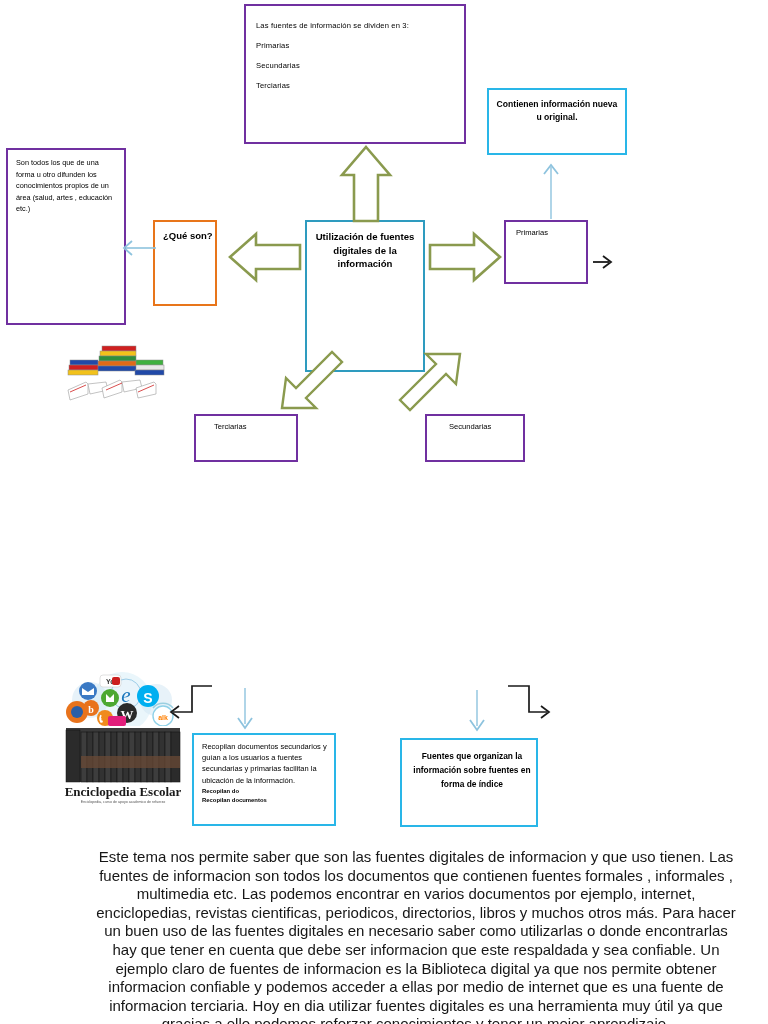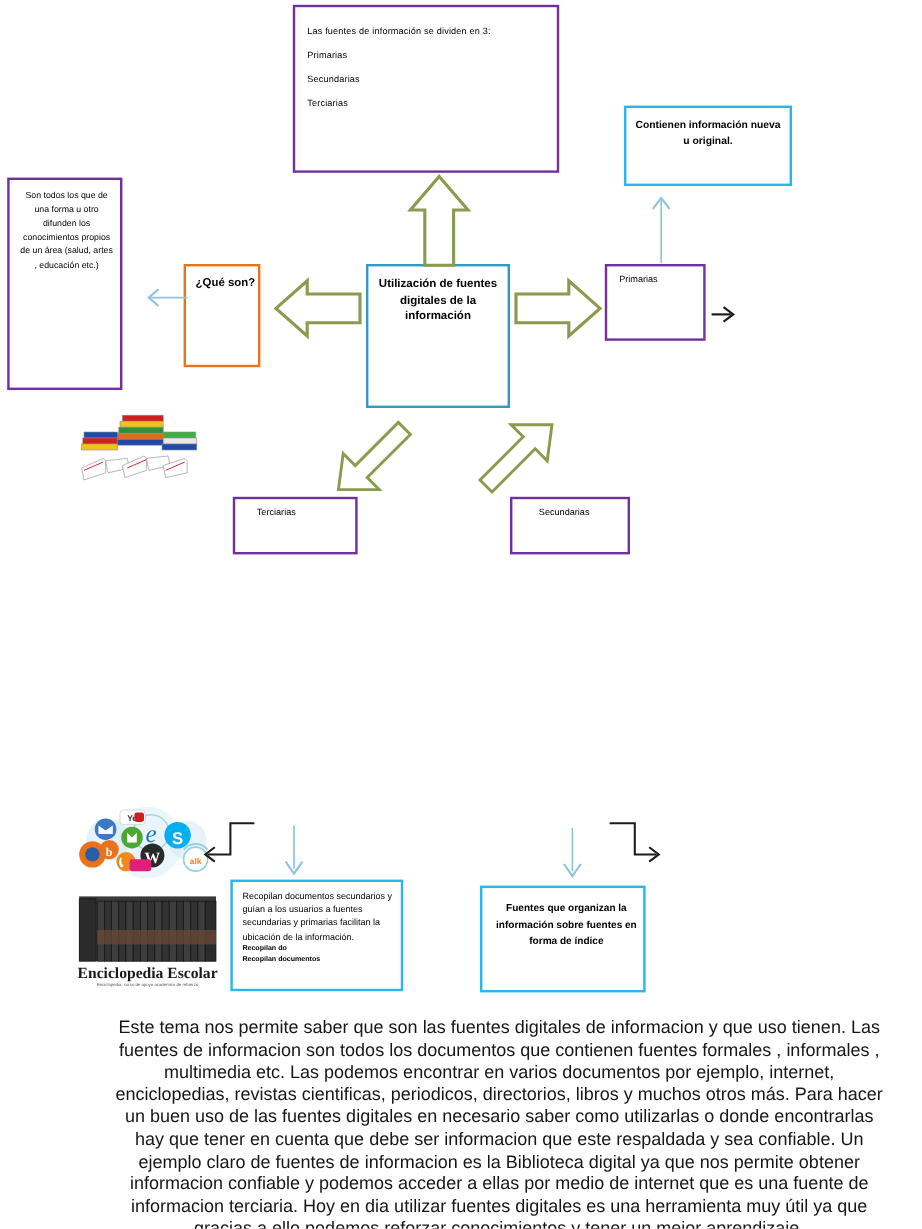"Contienen información nueva u original." #box-contienen { left: 520px -> 487px }
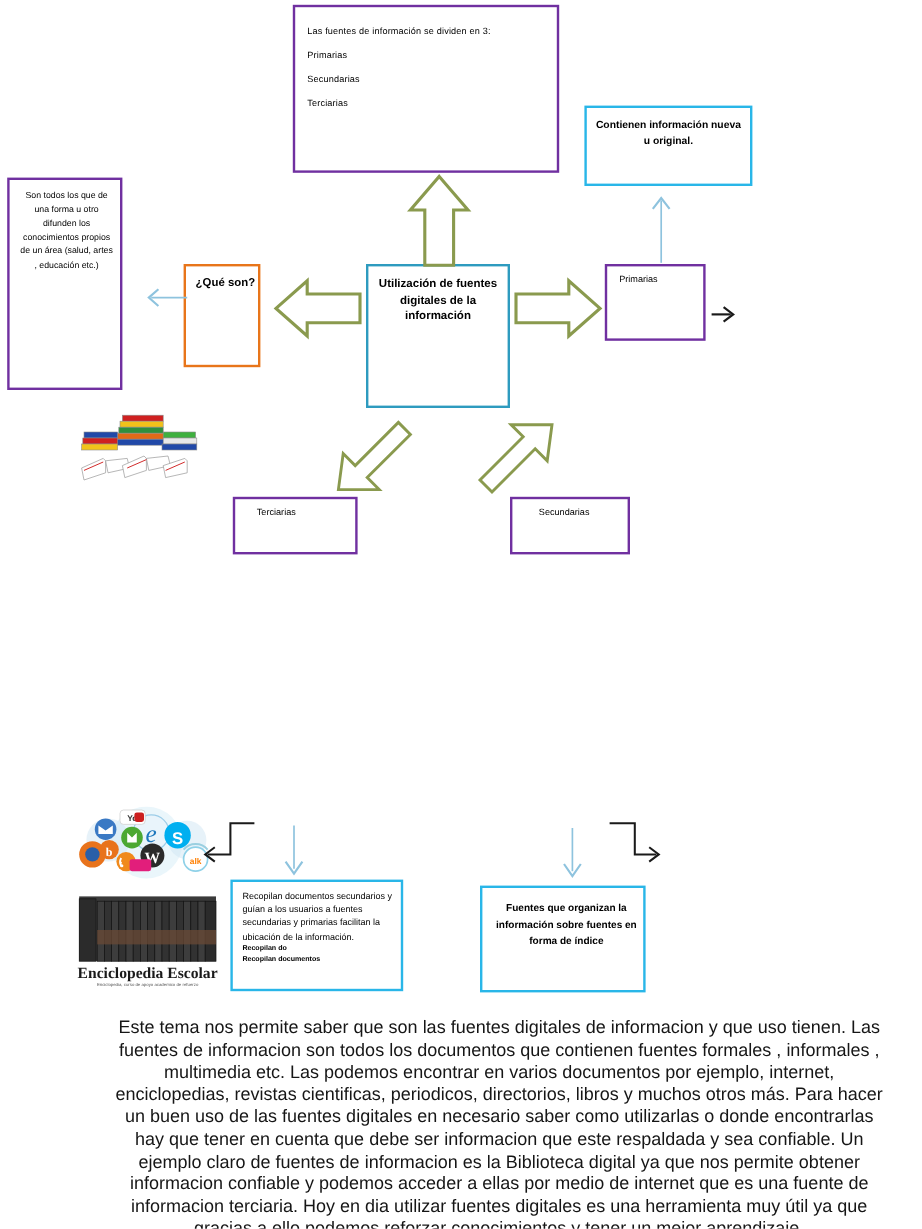"Son todos los que de" #box-son { text-align: center -> none; width: 96px -> 120px }
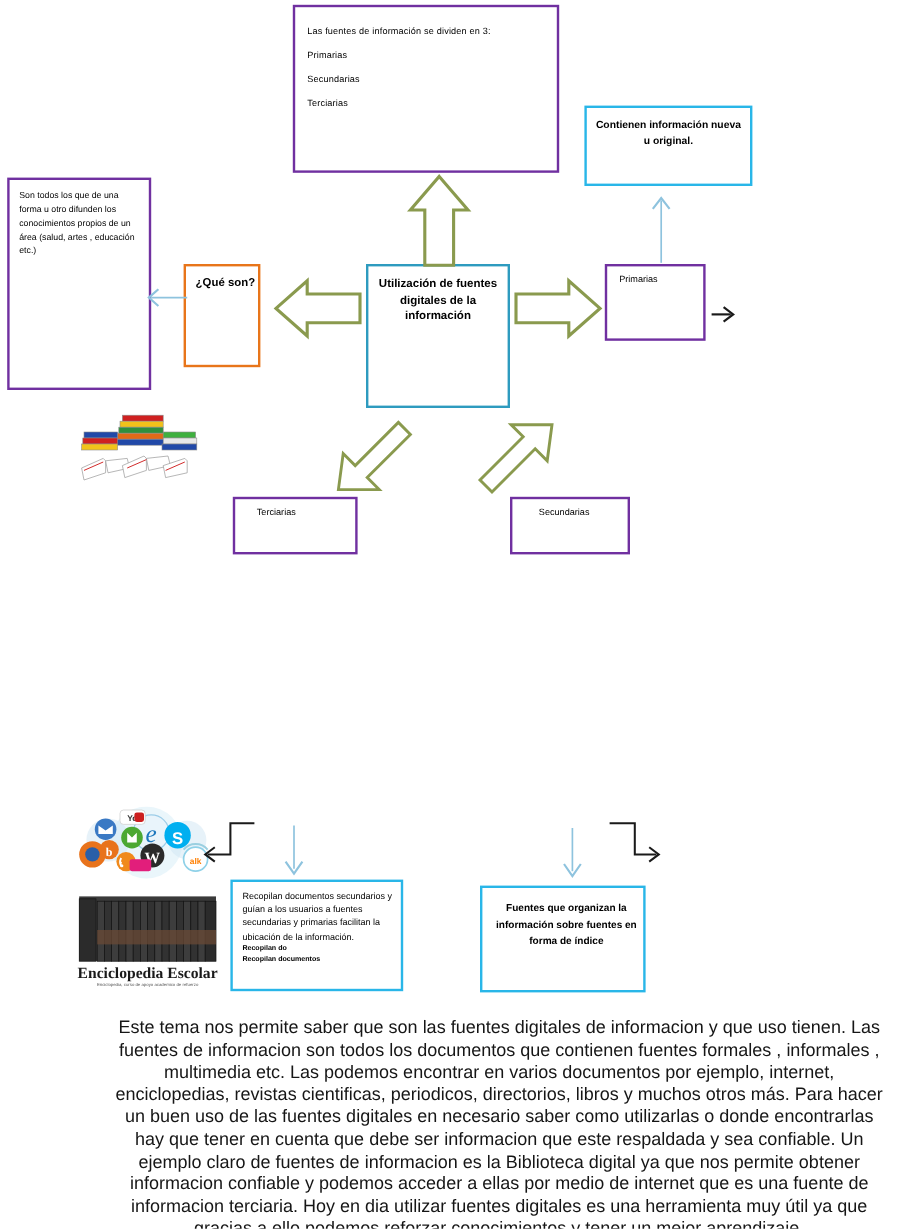"Utilización de fuentes digitales de" #box-central { height: 120px -> 152px }
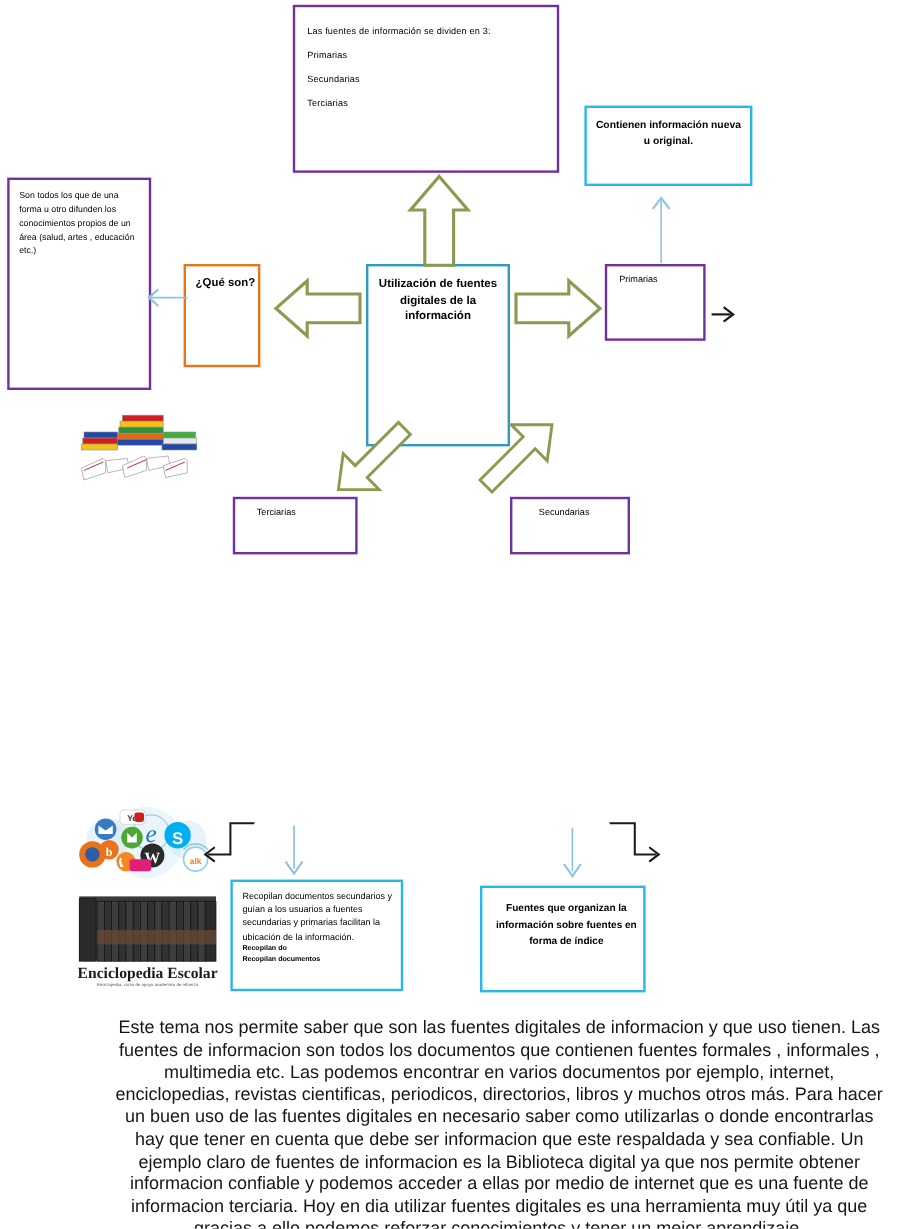"Enciclopedia Escolar" div.pic { top: 745px -> 726px }
